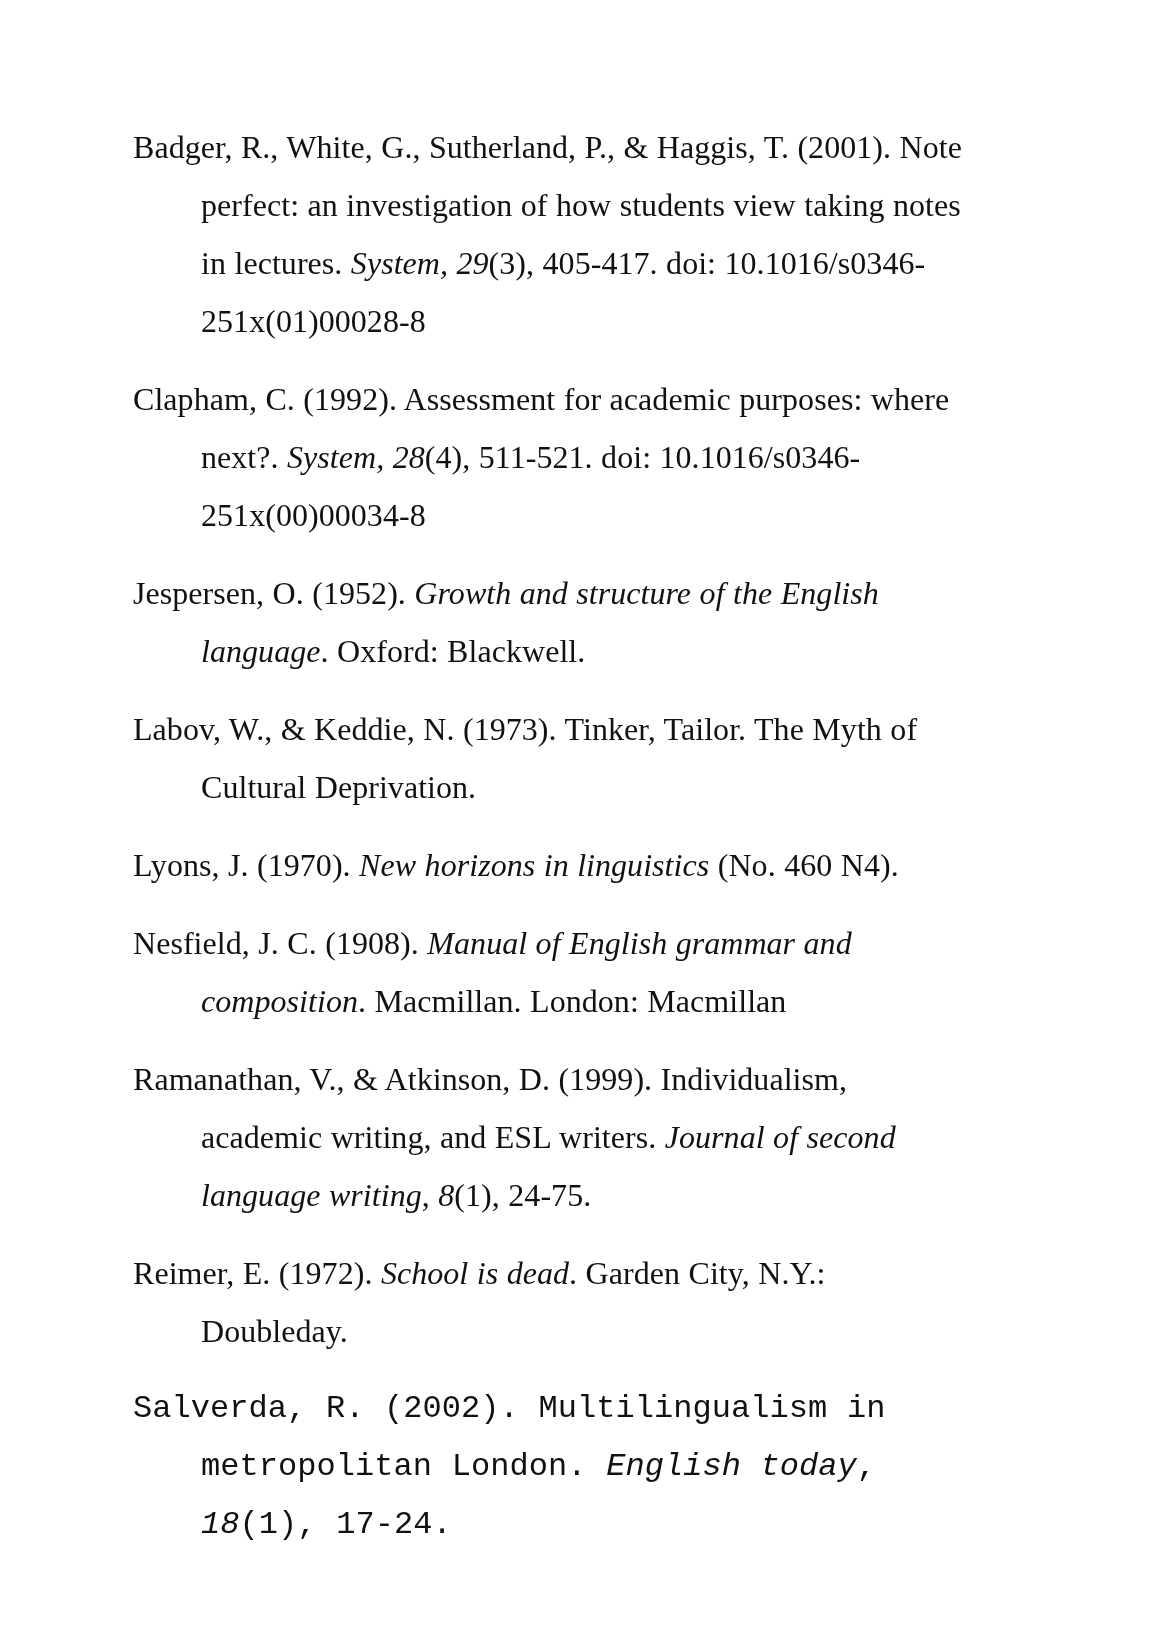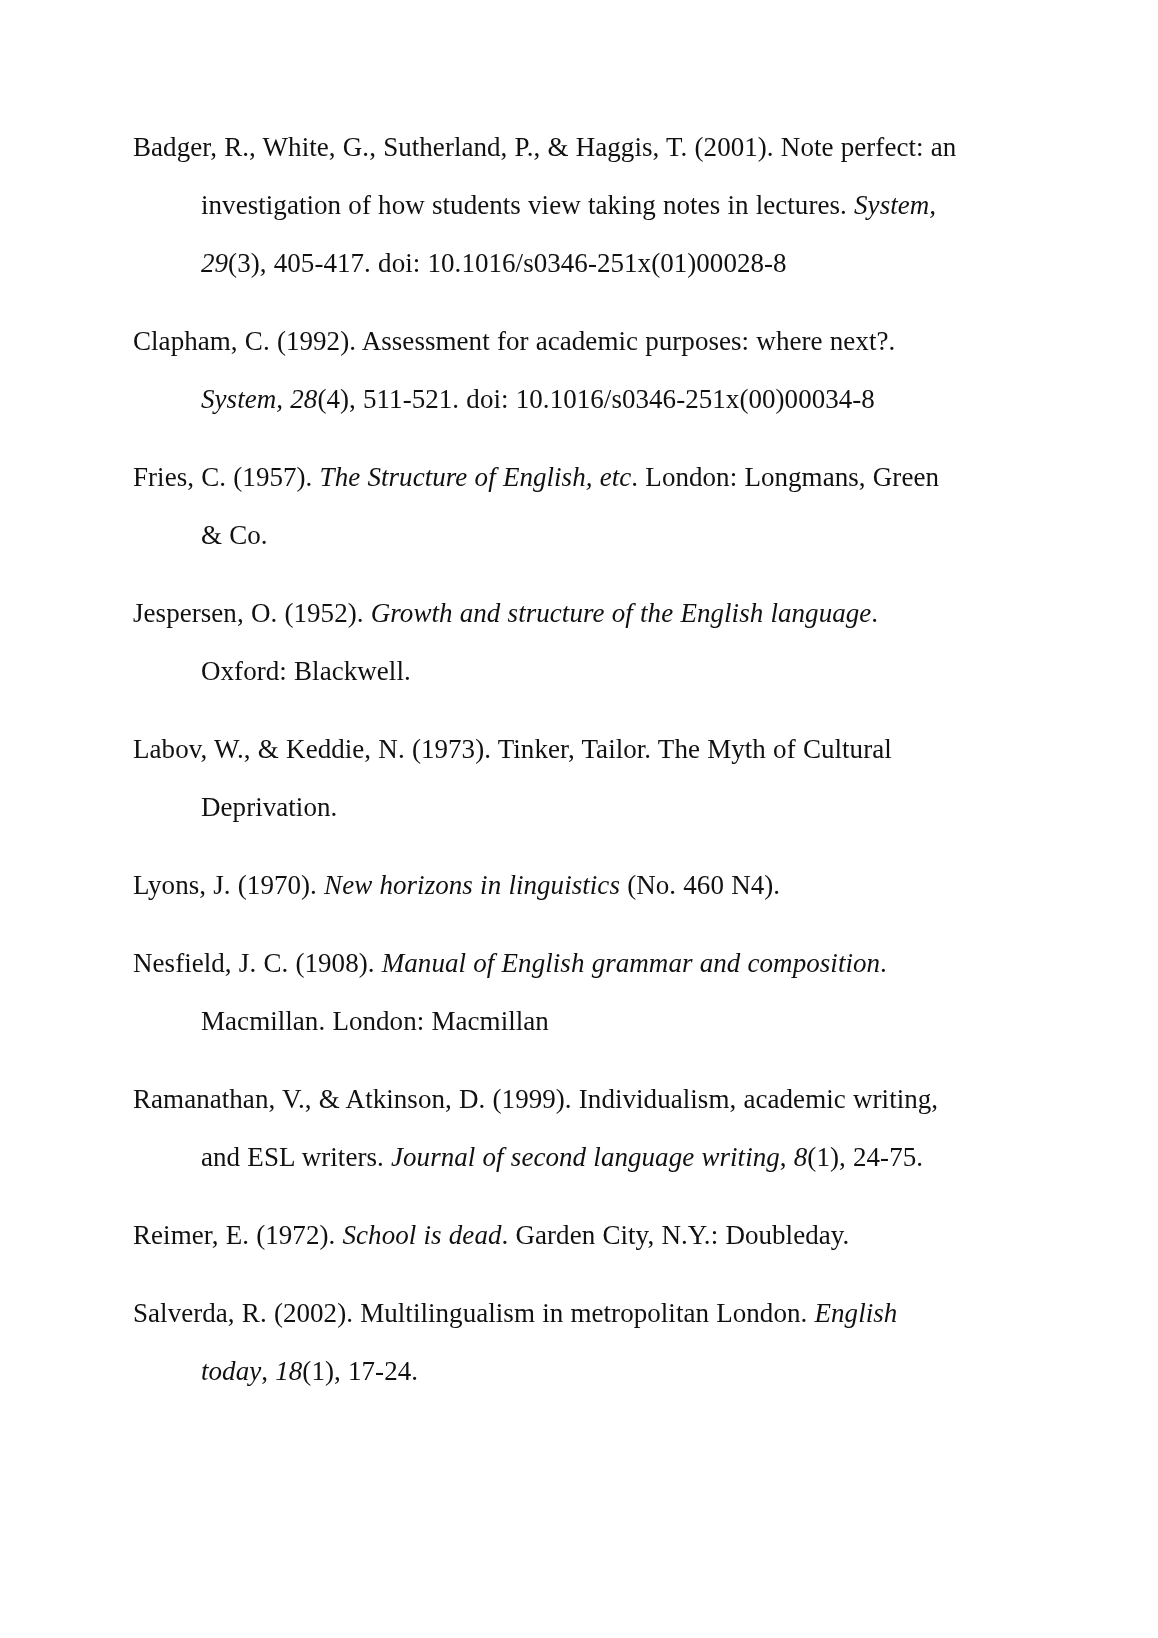"Badger, R., White, G., Sutherland," .reference-entry { font-size: 27px -> 32px }
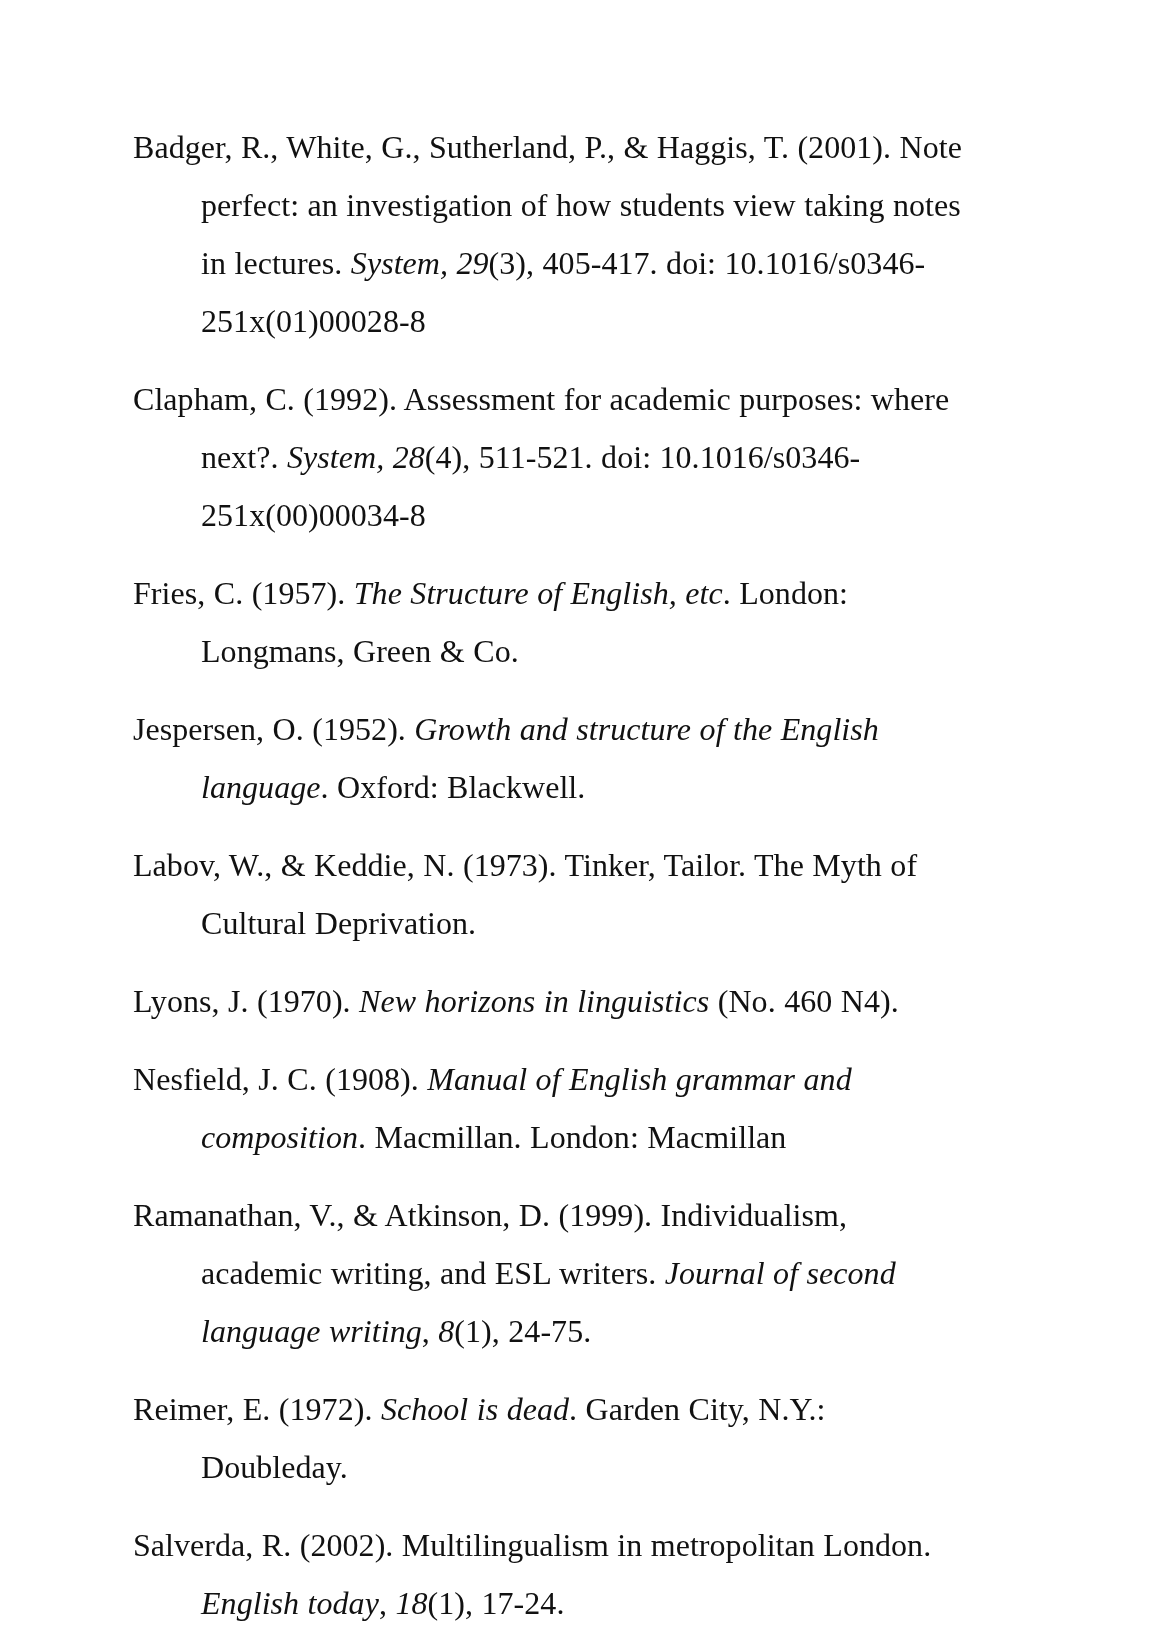"Fries, C. (1957). The Structure" p.reference-entry { html: <p><span>Fries, C. (1957). </span><span>The Structure of English, etc</span><span>. London: Longmans, Green &amp; Co.</span></p> -> none }
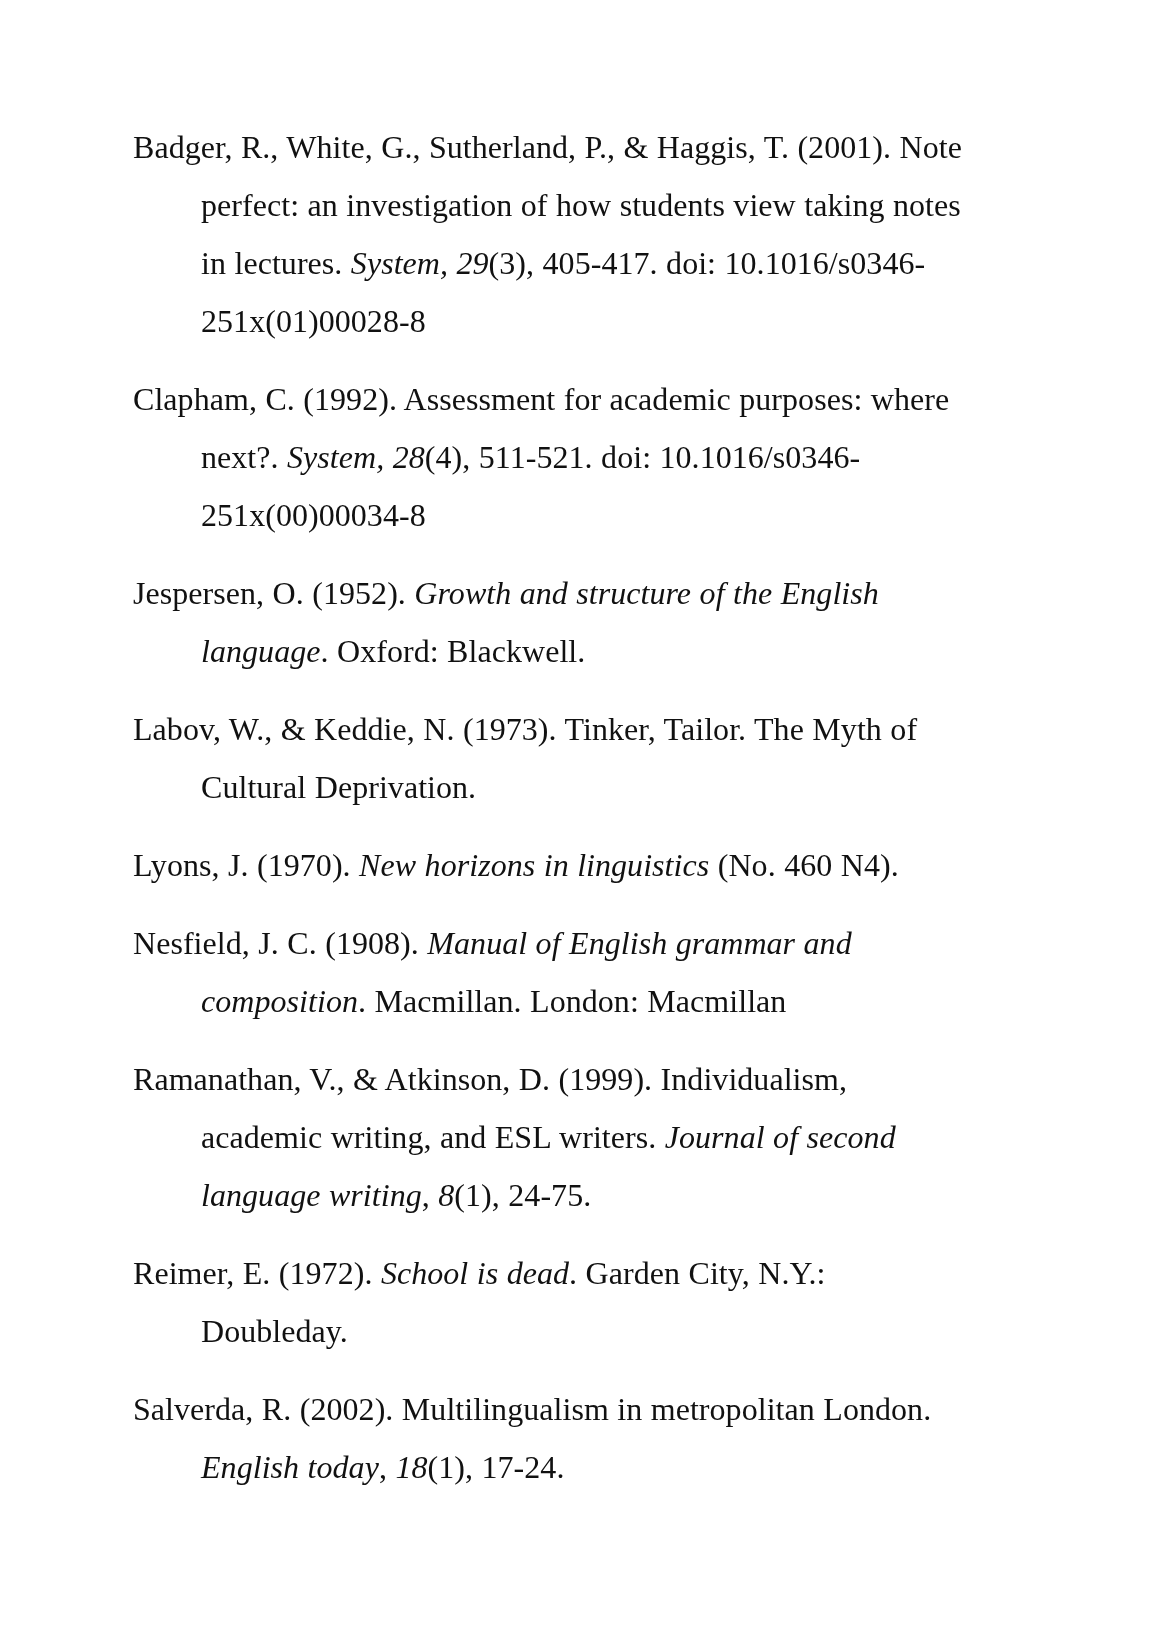"Salverda, R. (2002). Multilingualism in" .reference-entry:last-child { font-family: none -> Liberation Mono, monospace }
